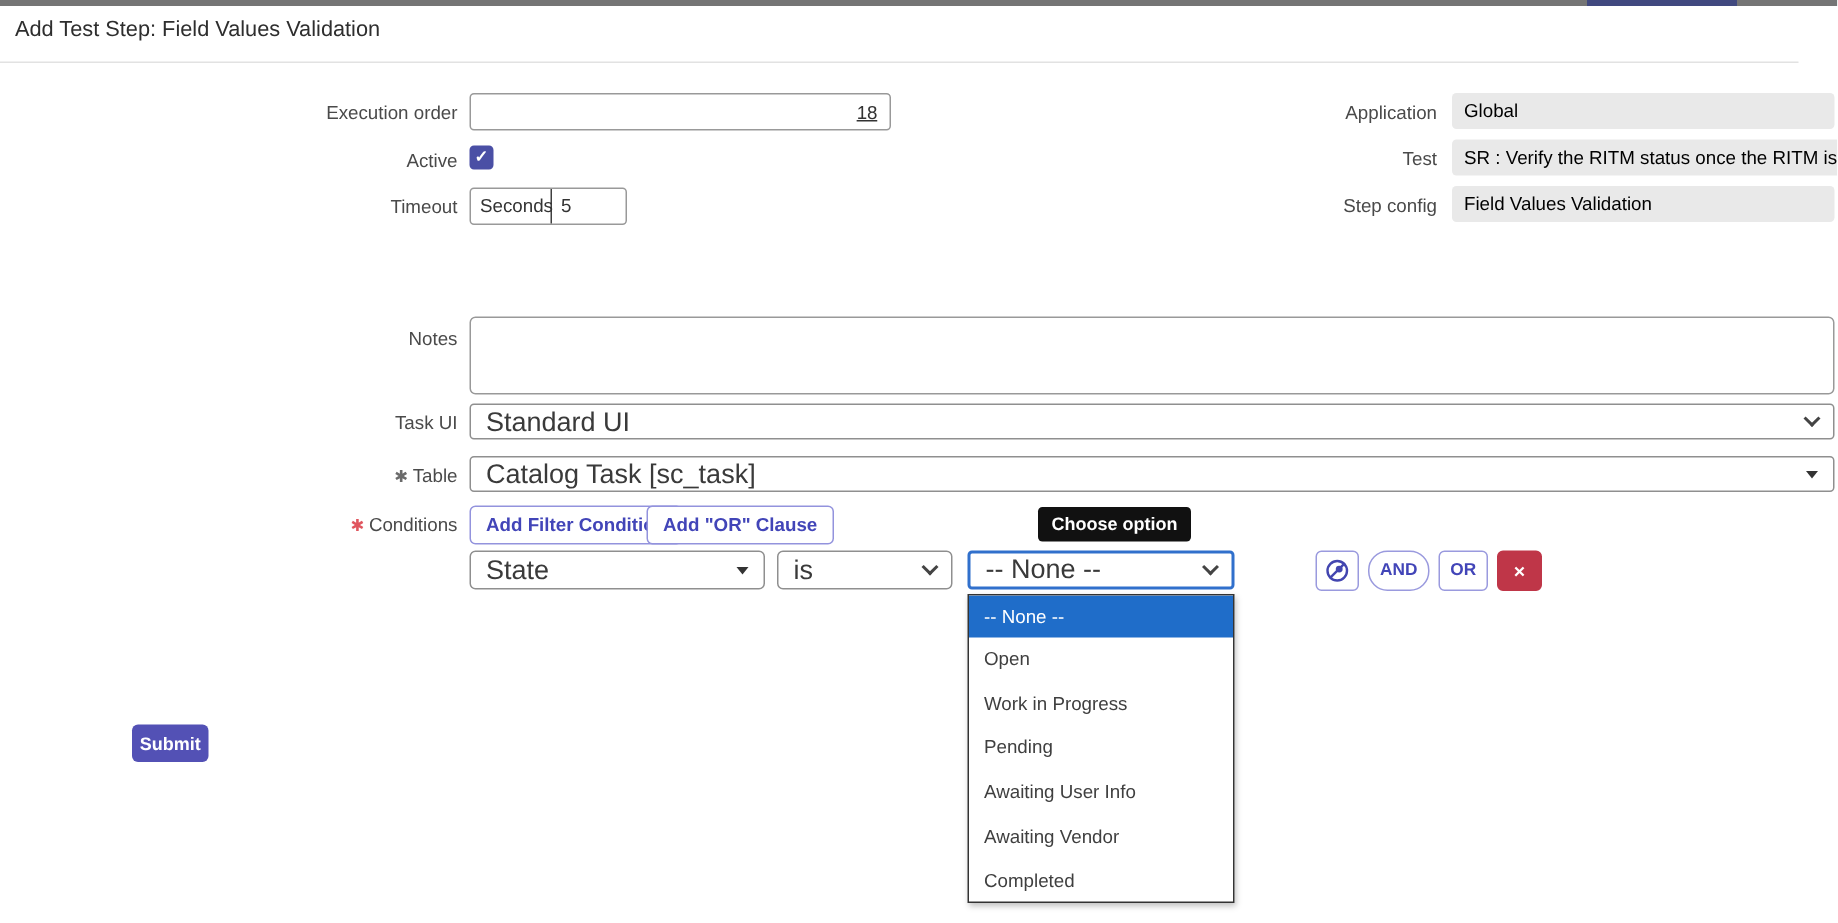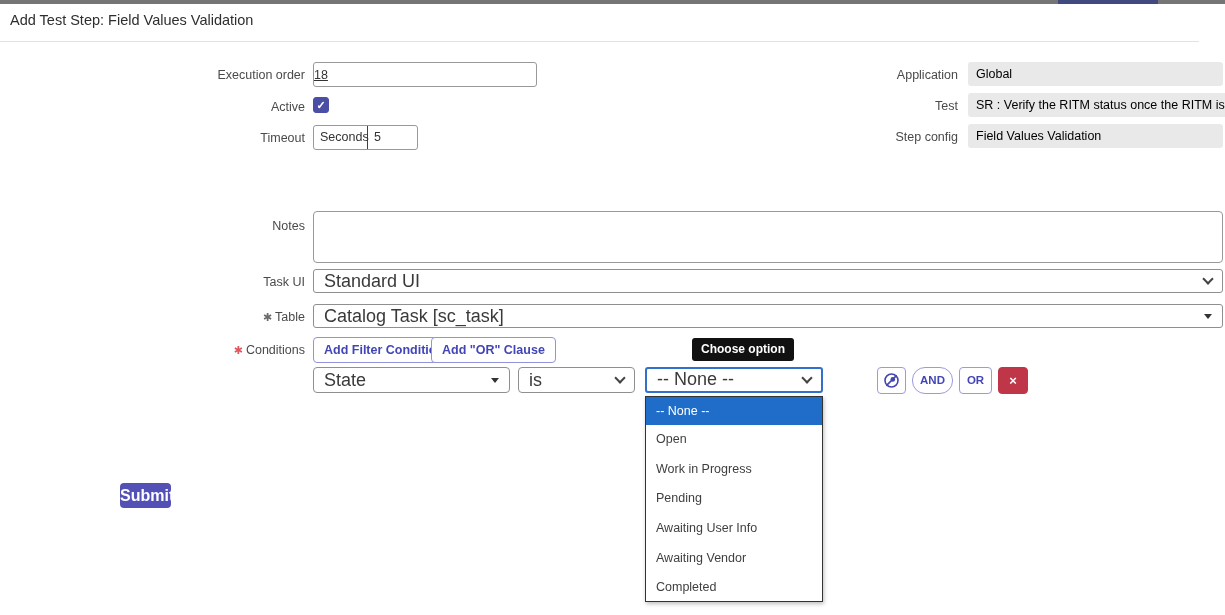"18" input.inp { text-align: left -> right; width: 224px -> 281px }
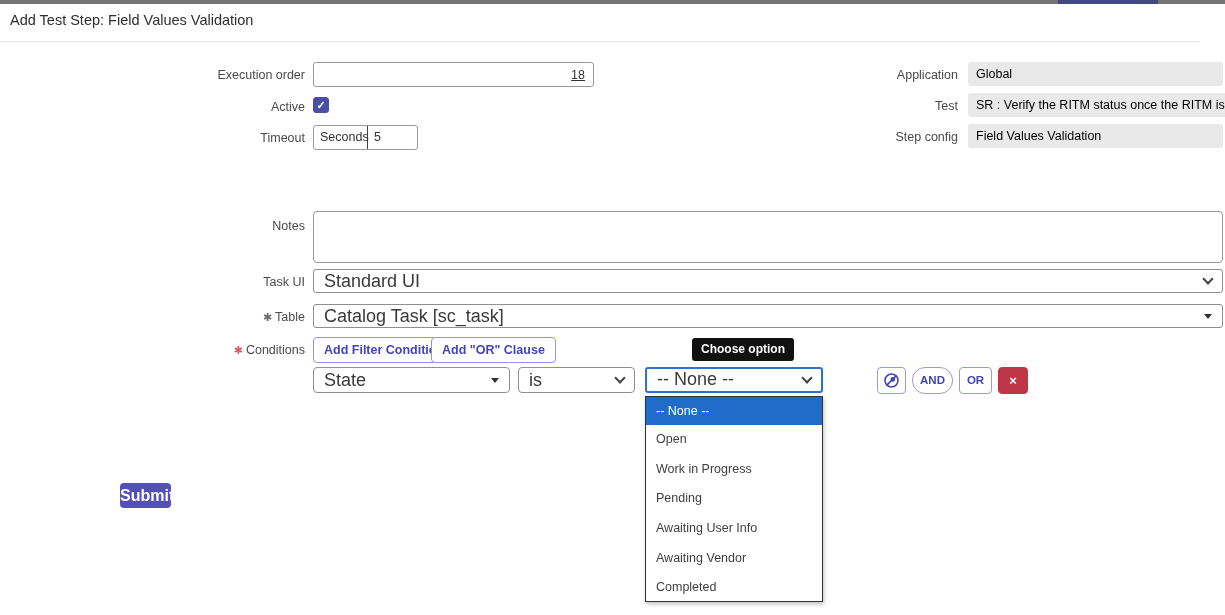"Submit" .submit { font-size: 16px -> 12px; margin-left: 32px -> none }
